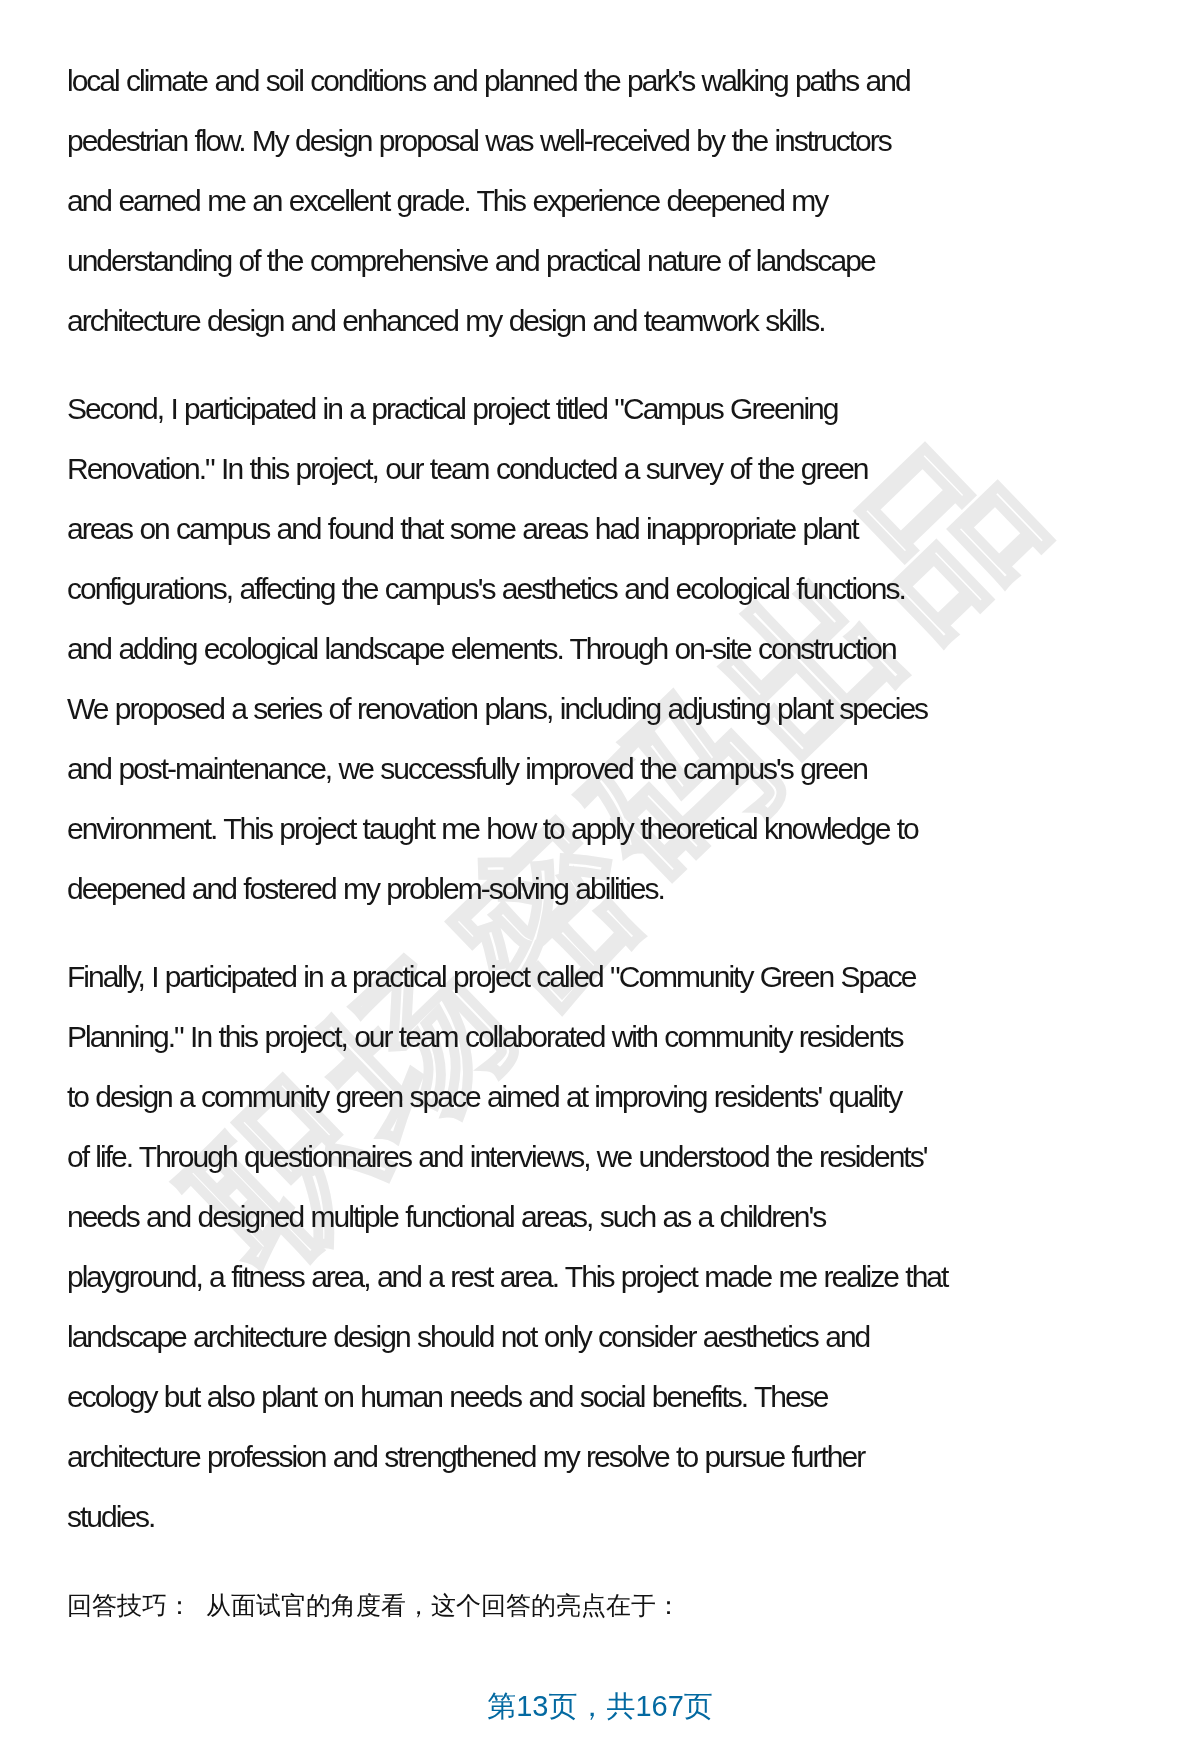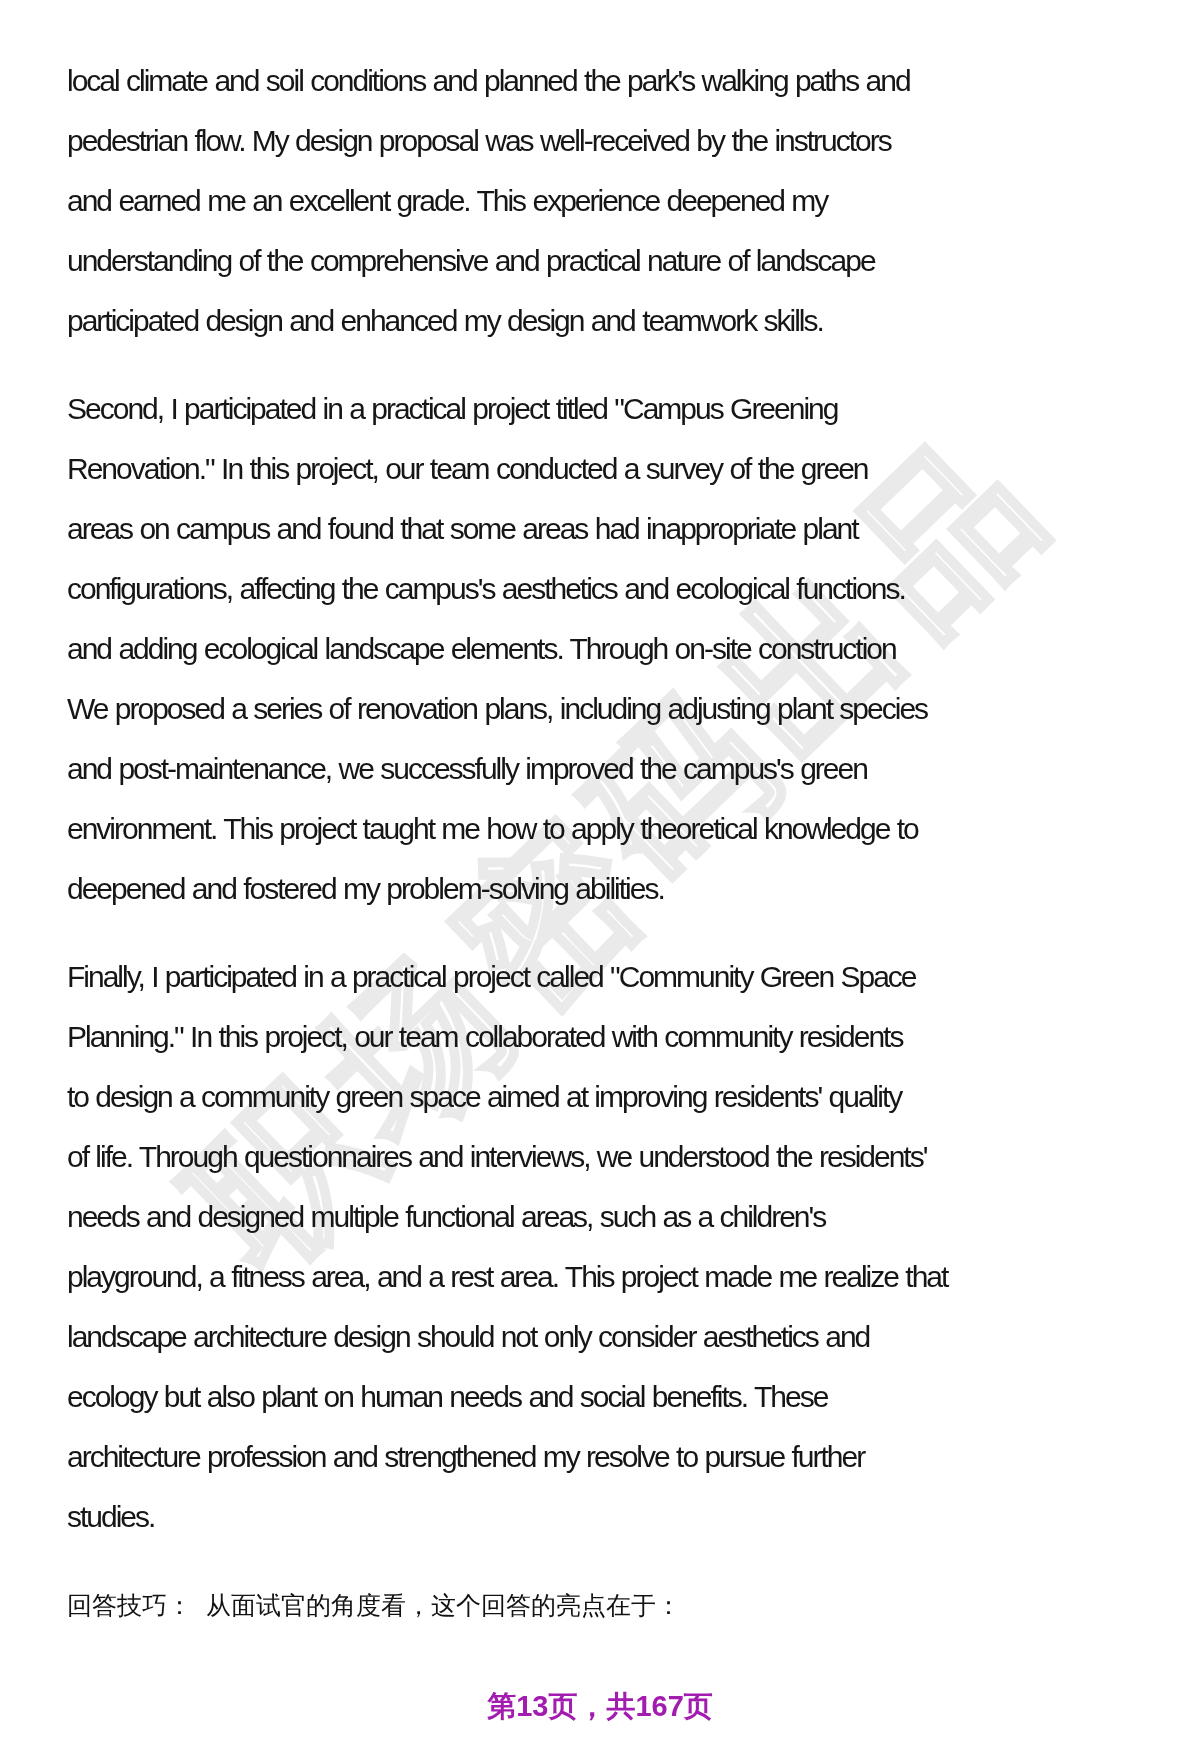"participated design and enhanced my" div.line { text: participated -> architecture }
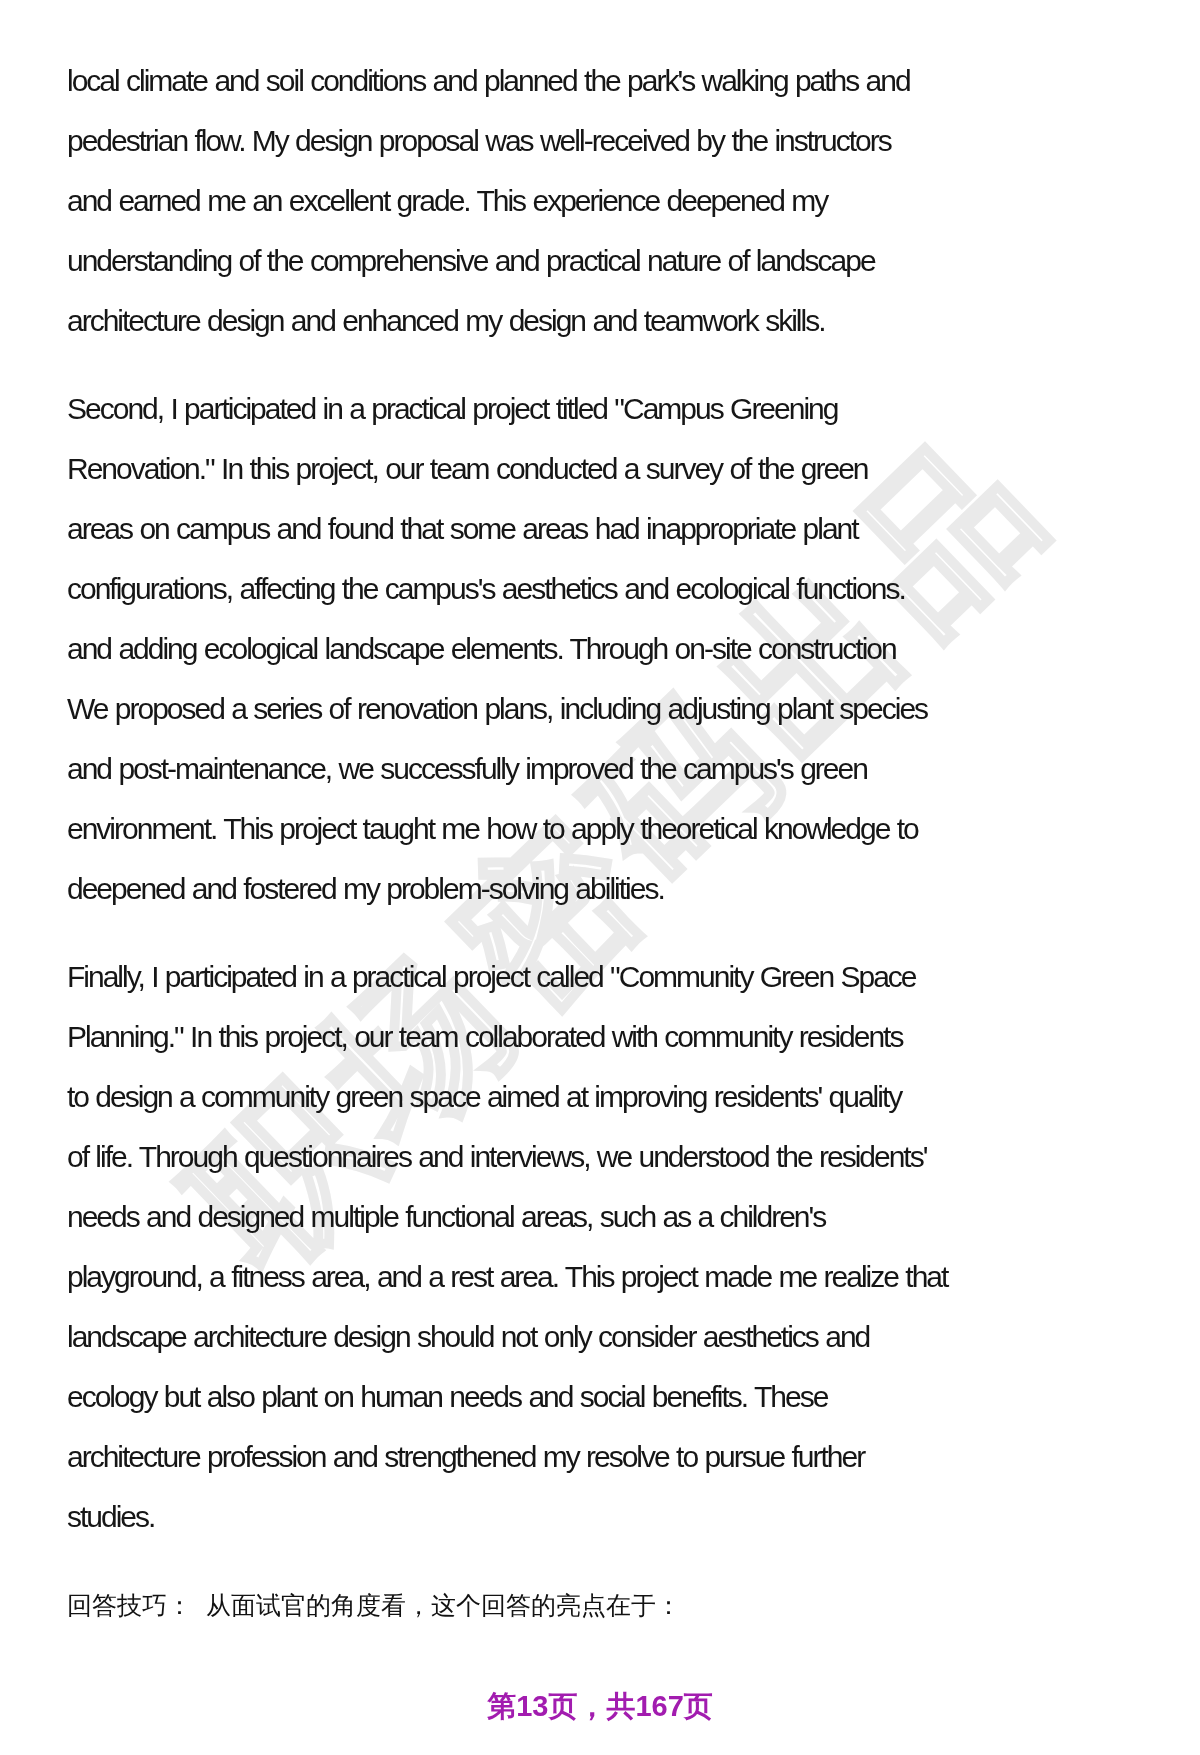"第13页，共167页" .page-indicator { color: #a21caf -> #0369a1; font-weight: bold -> none }
